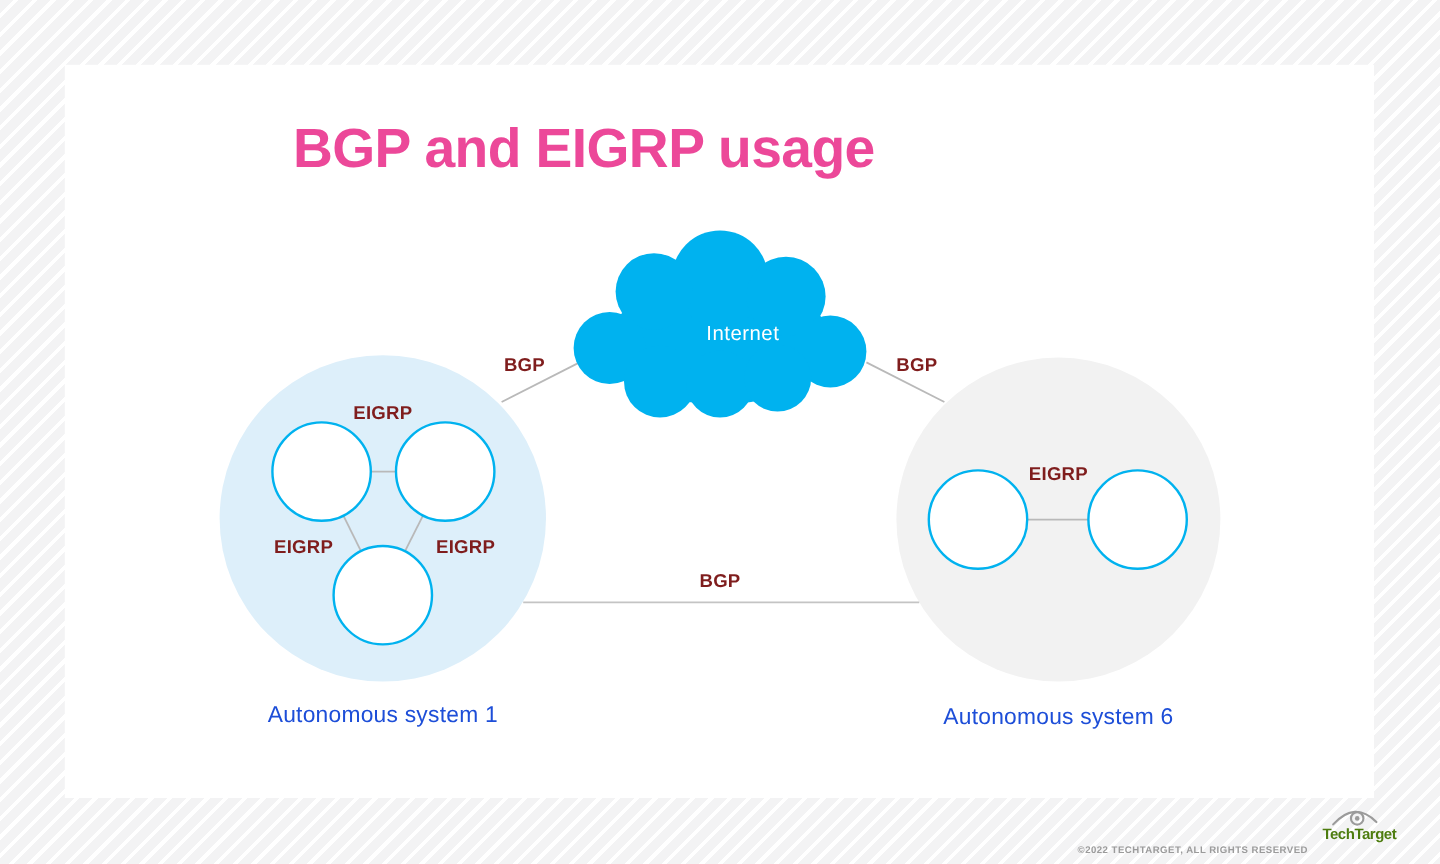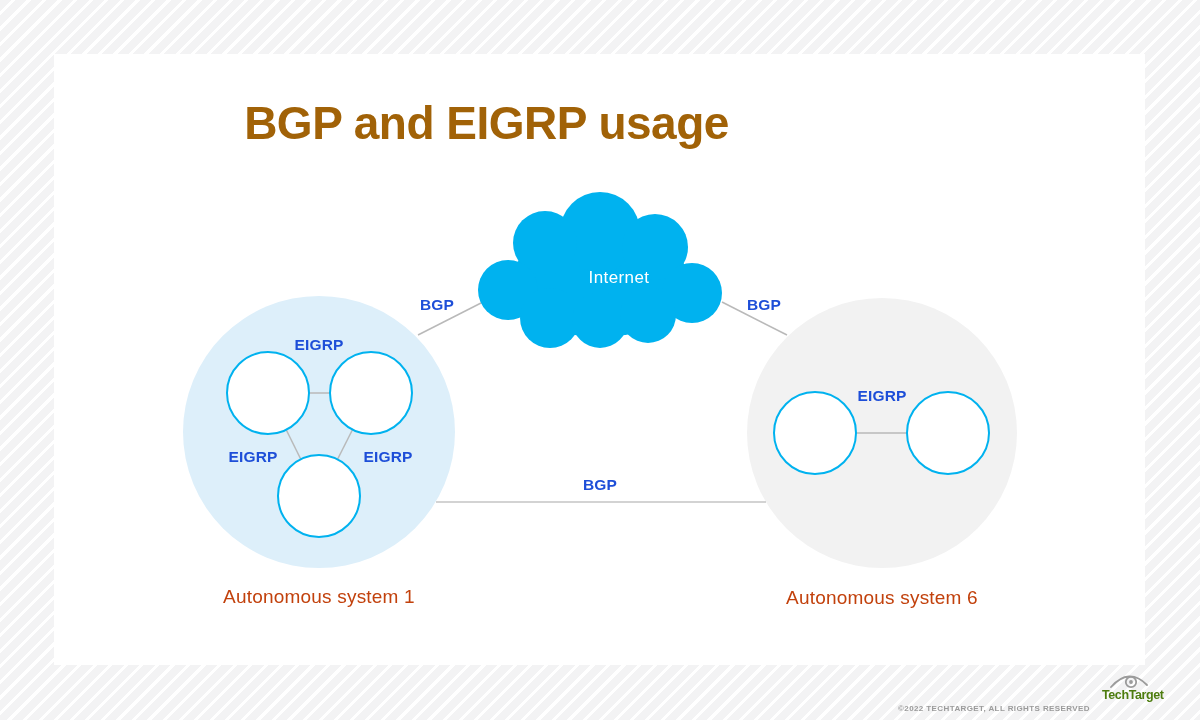"BGP and EIGRP usage" .title { color: #a16207 -> #ec4899 }
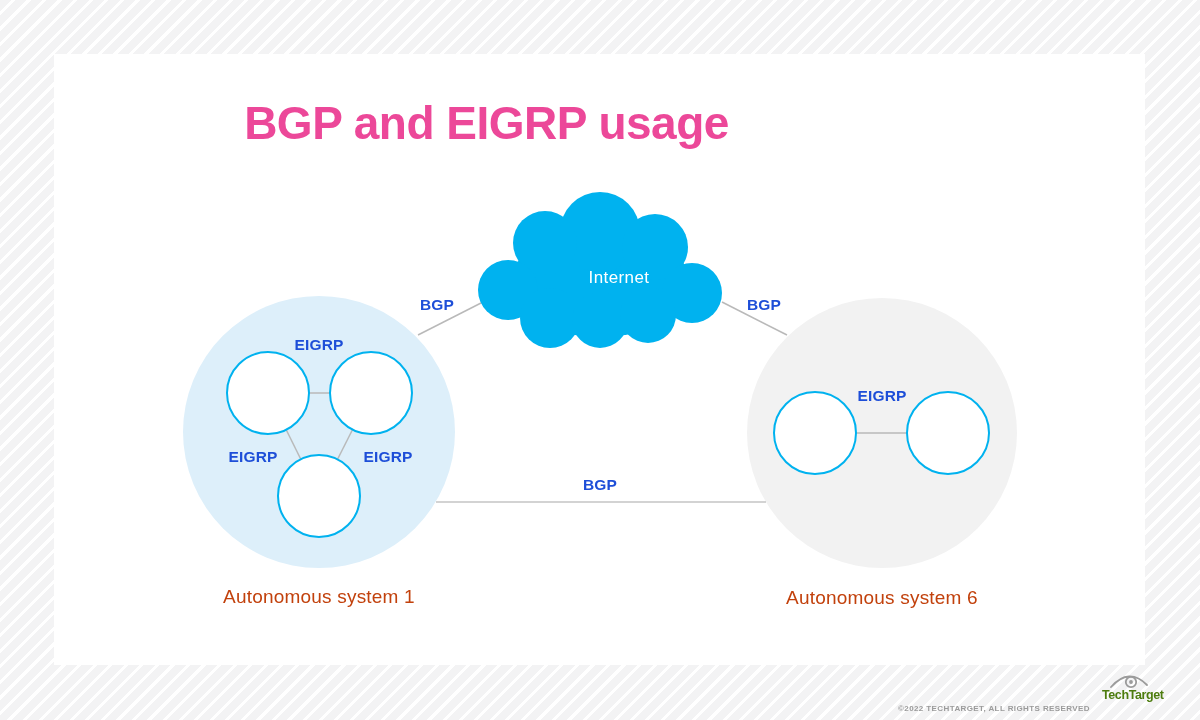"BGP" .lbl { color: #1d4ed8 -> #7f1d1d }
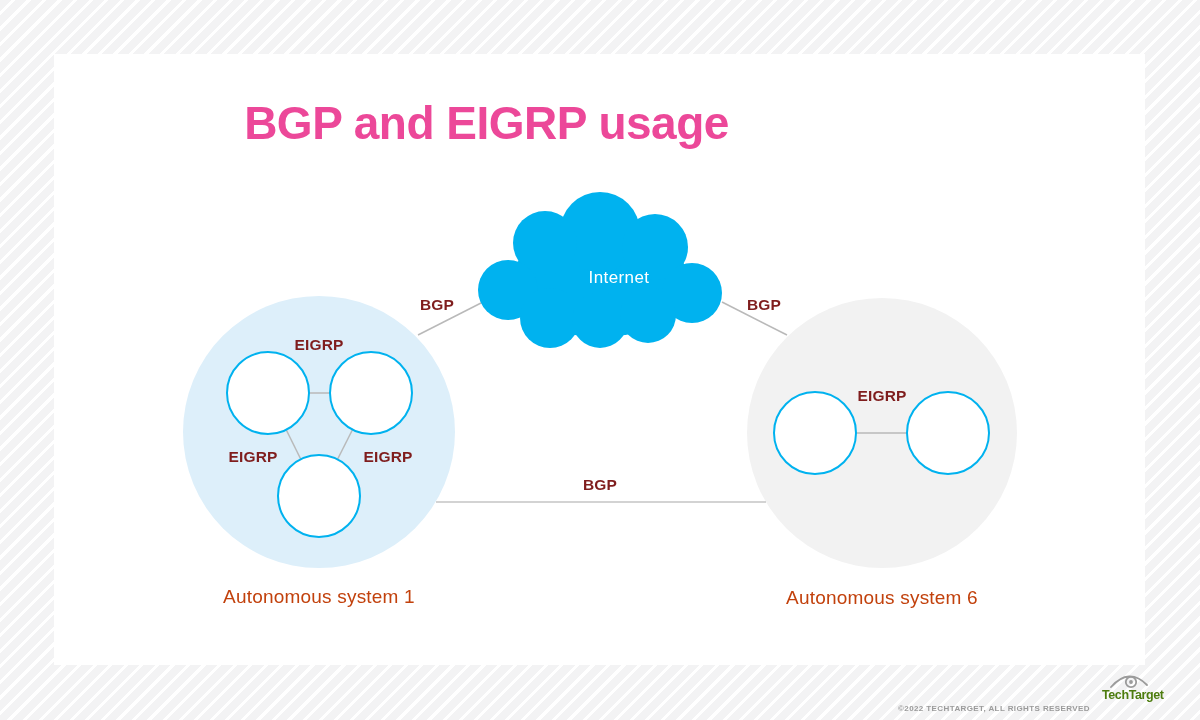"Autonomous system 1" .lbl.as-lbl { color: #c2410c -> #1d4ed8 }
